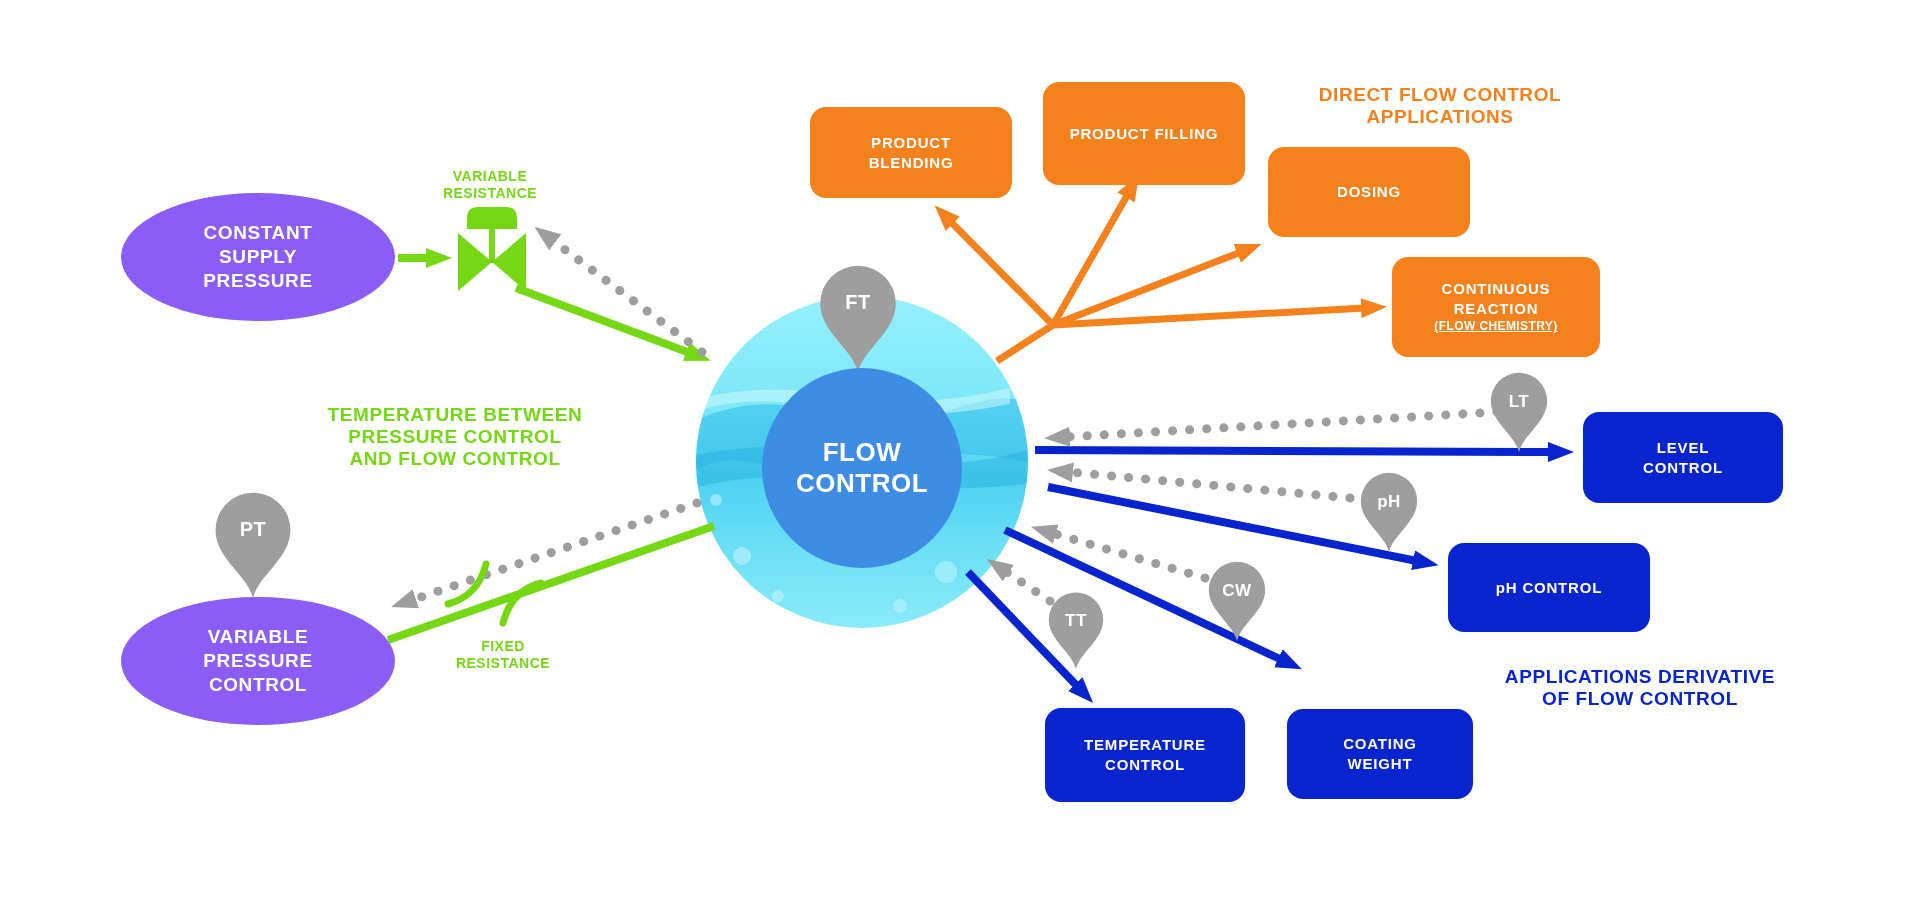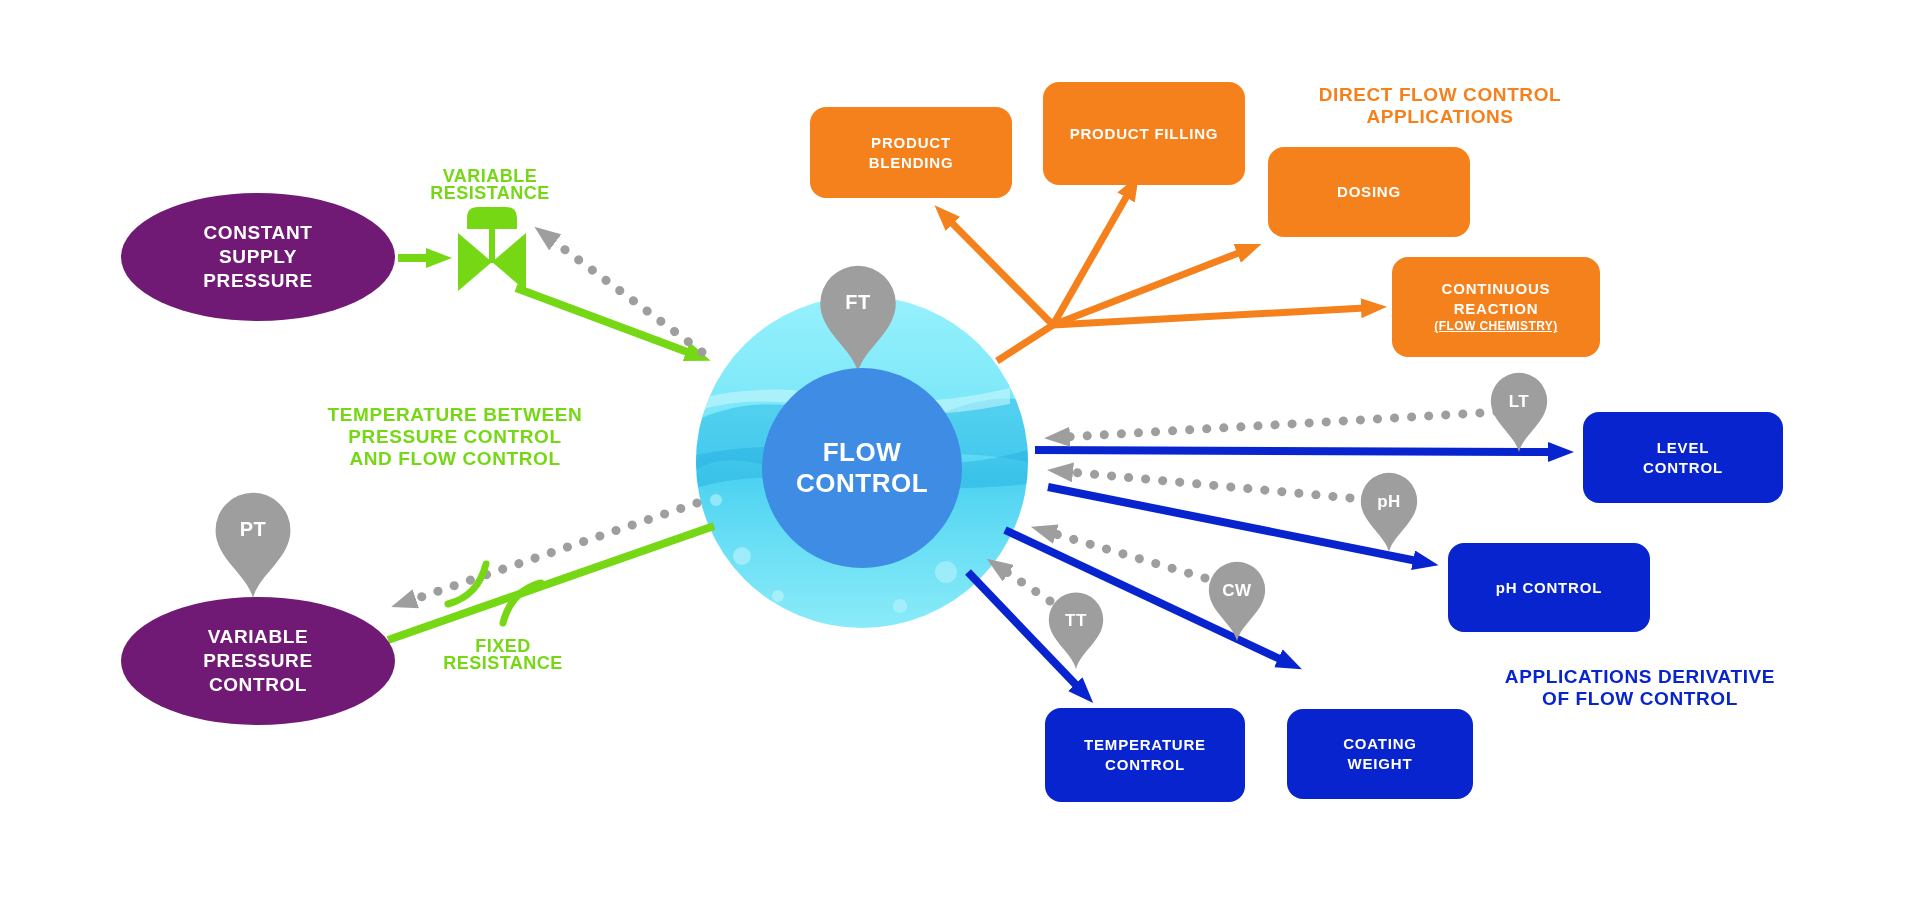"VARIABLE" .small-lbl { font-size: 18px -> 14px }
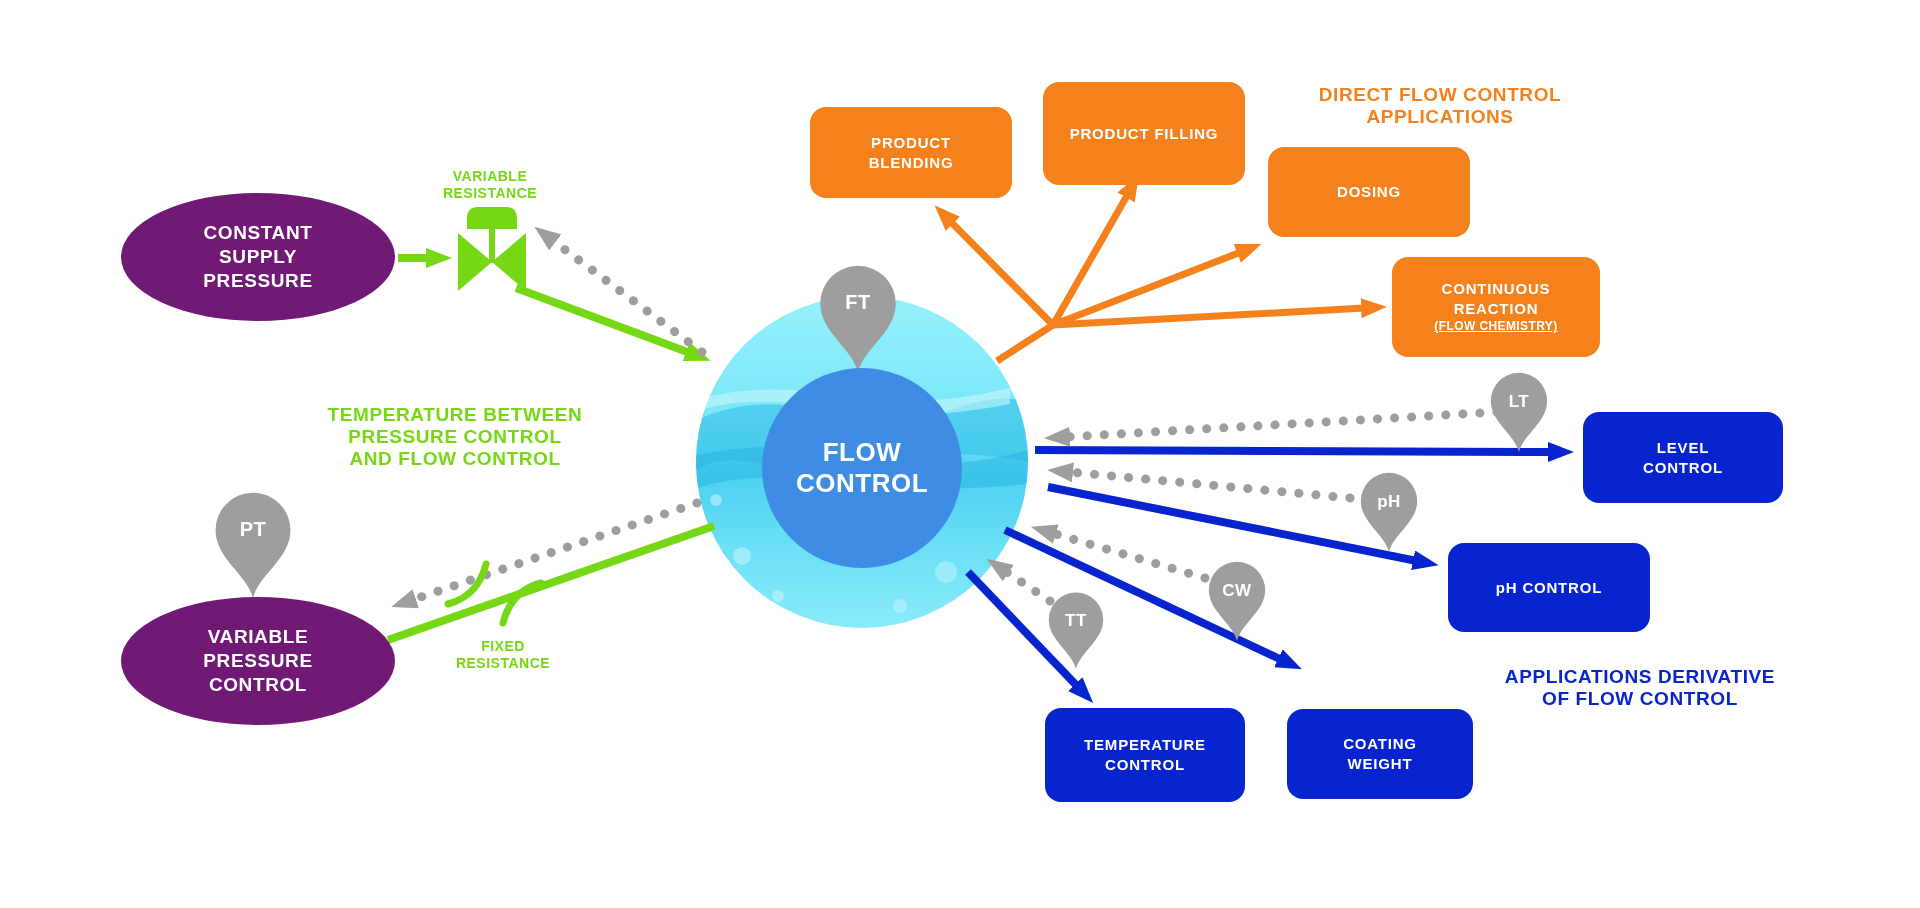"CONSTANT SUPPLY PRESSURE" .ellipse { background: #701a75 -> #8b5cf6 }
